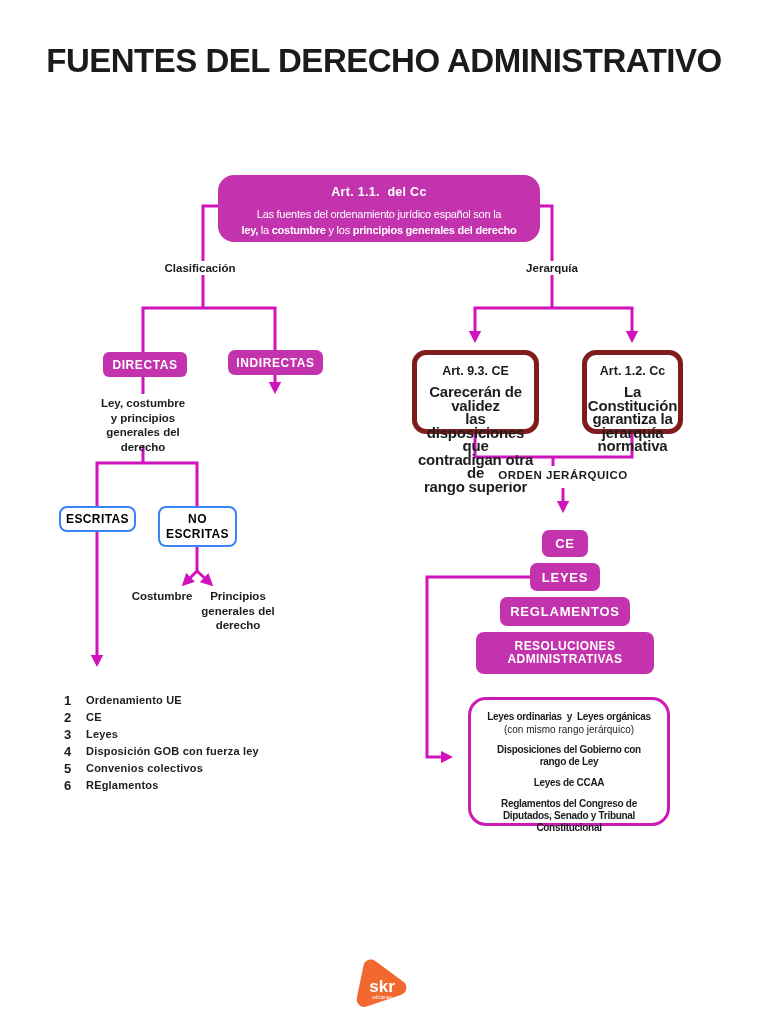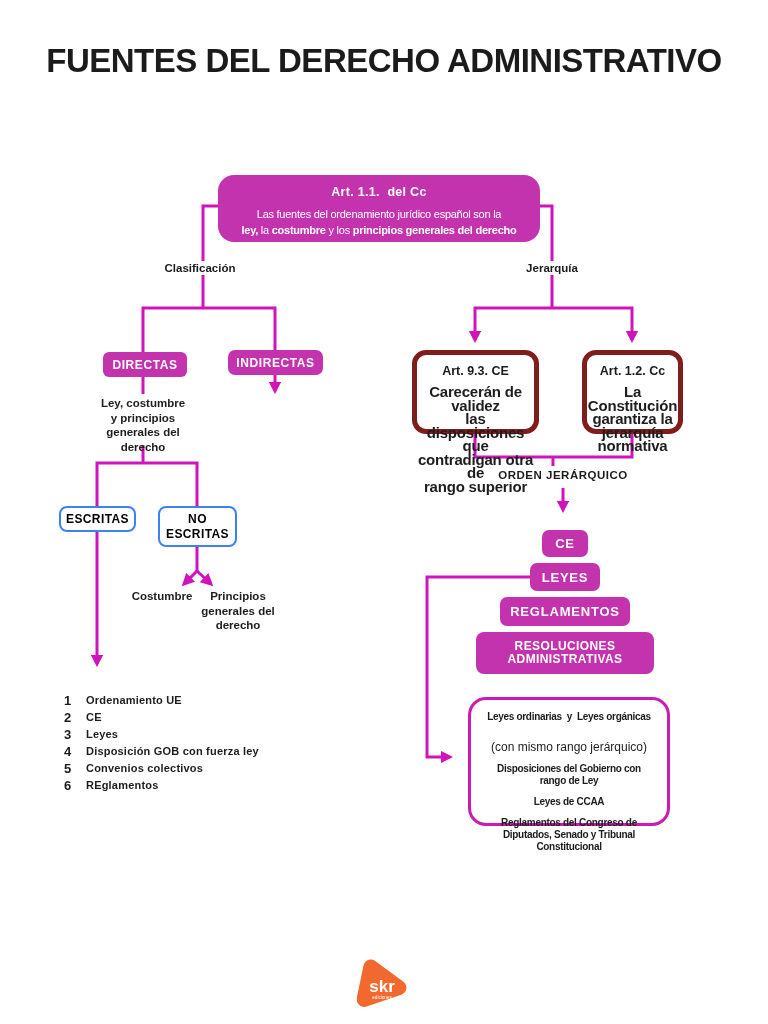"(con mismo rango jerárquico)" .dg-sub { font-size: 12px -> 10px; margin-top: 17px -> 1px }
